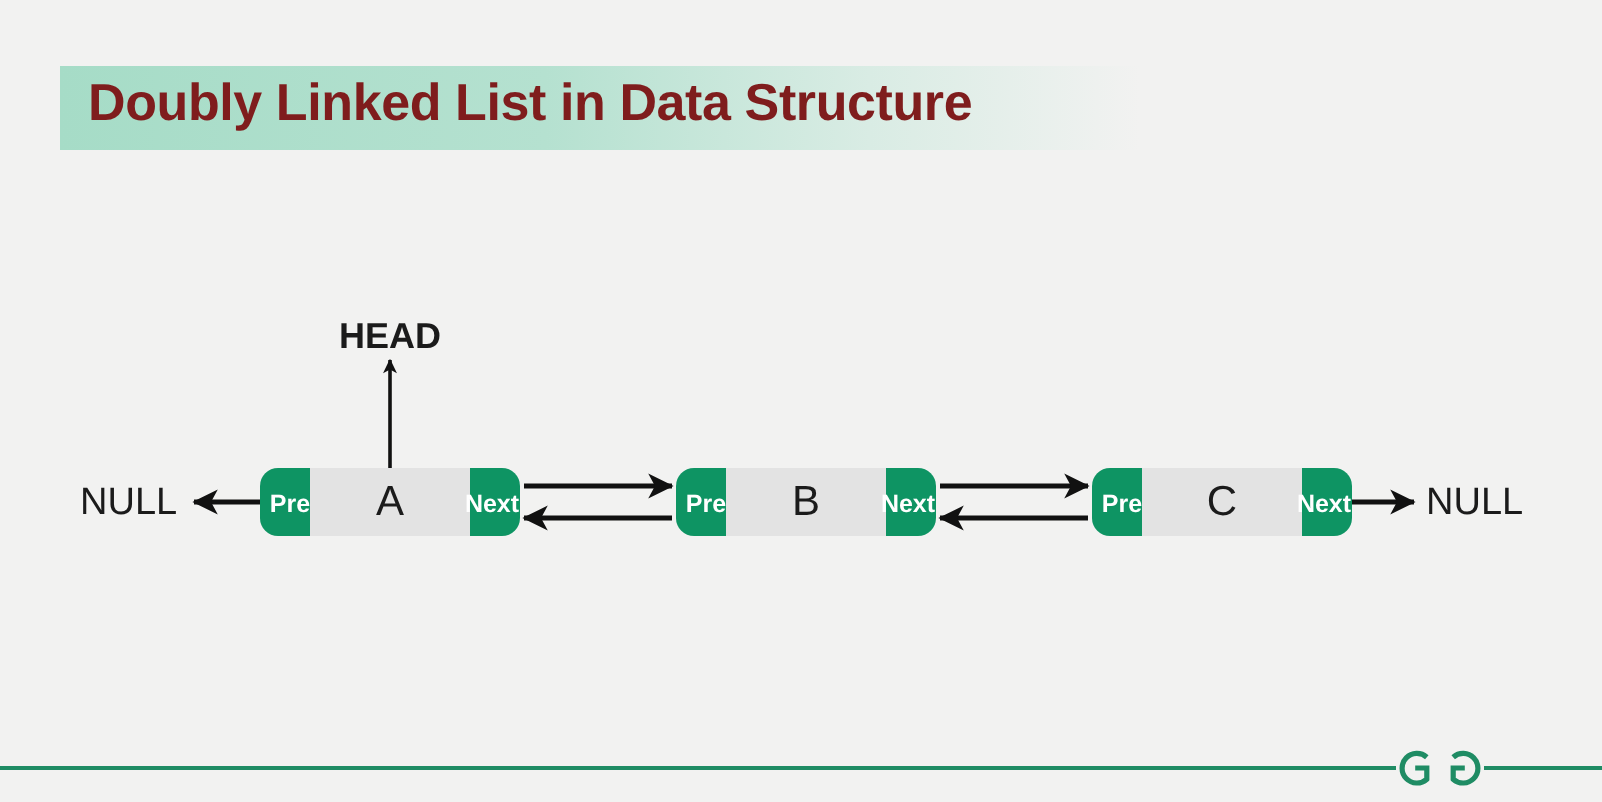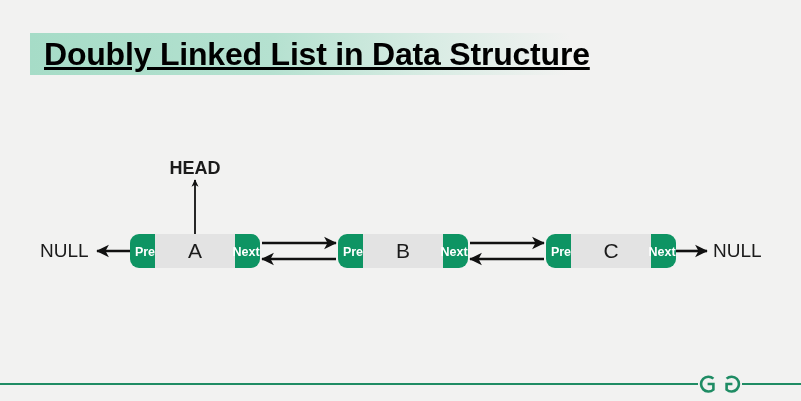"Doubly Linked List in Data" #page-title { color: #000000 -> #7f1d1d; font-size: 32px -> 26px; text-decoration: underline -> none }
